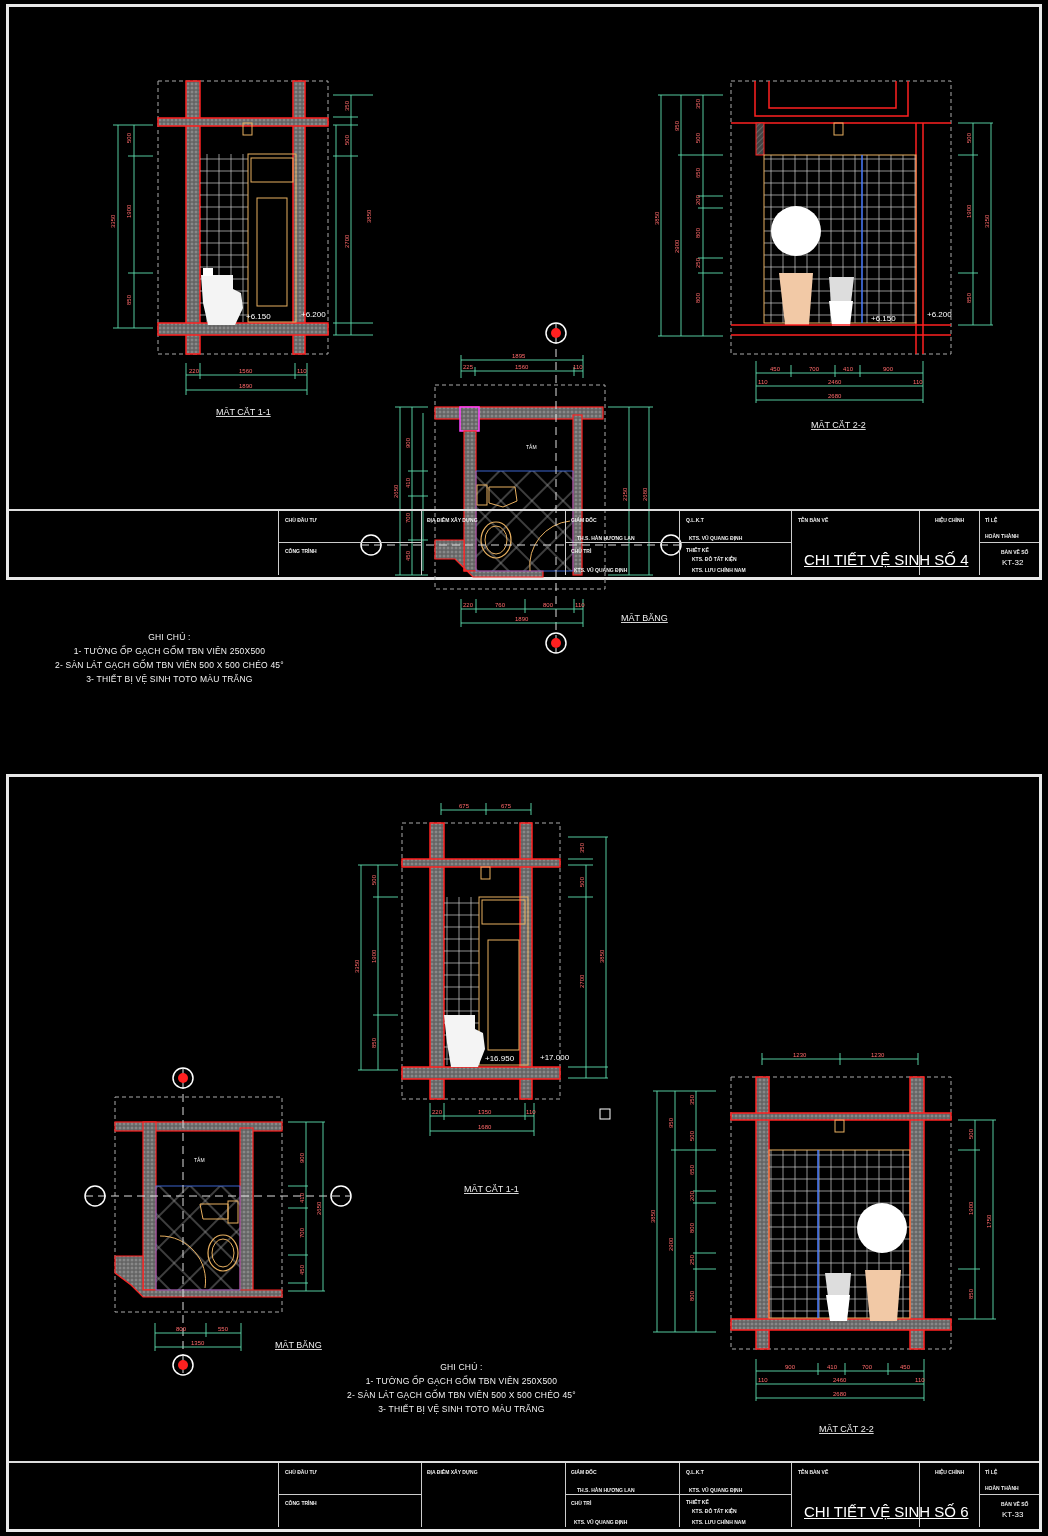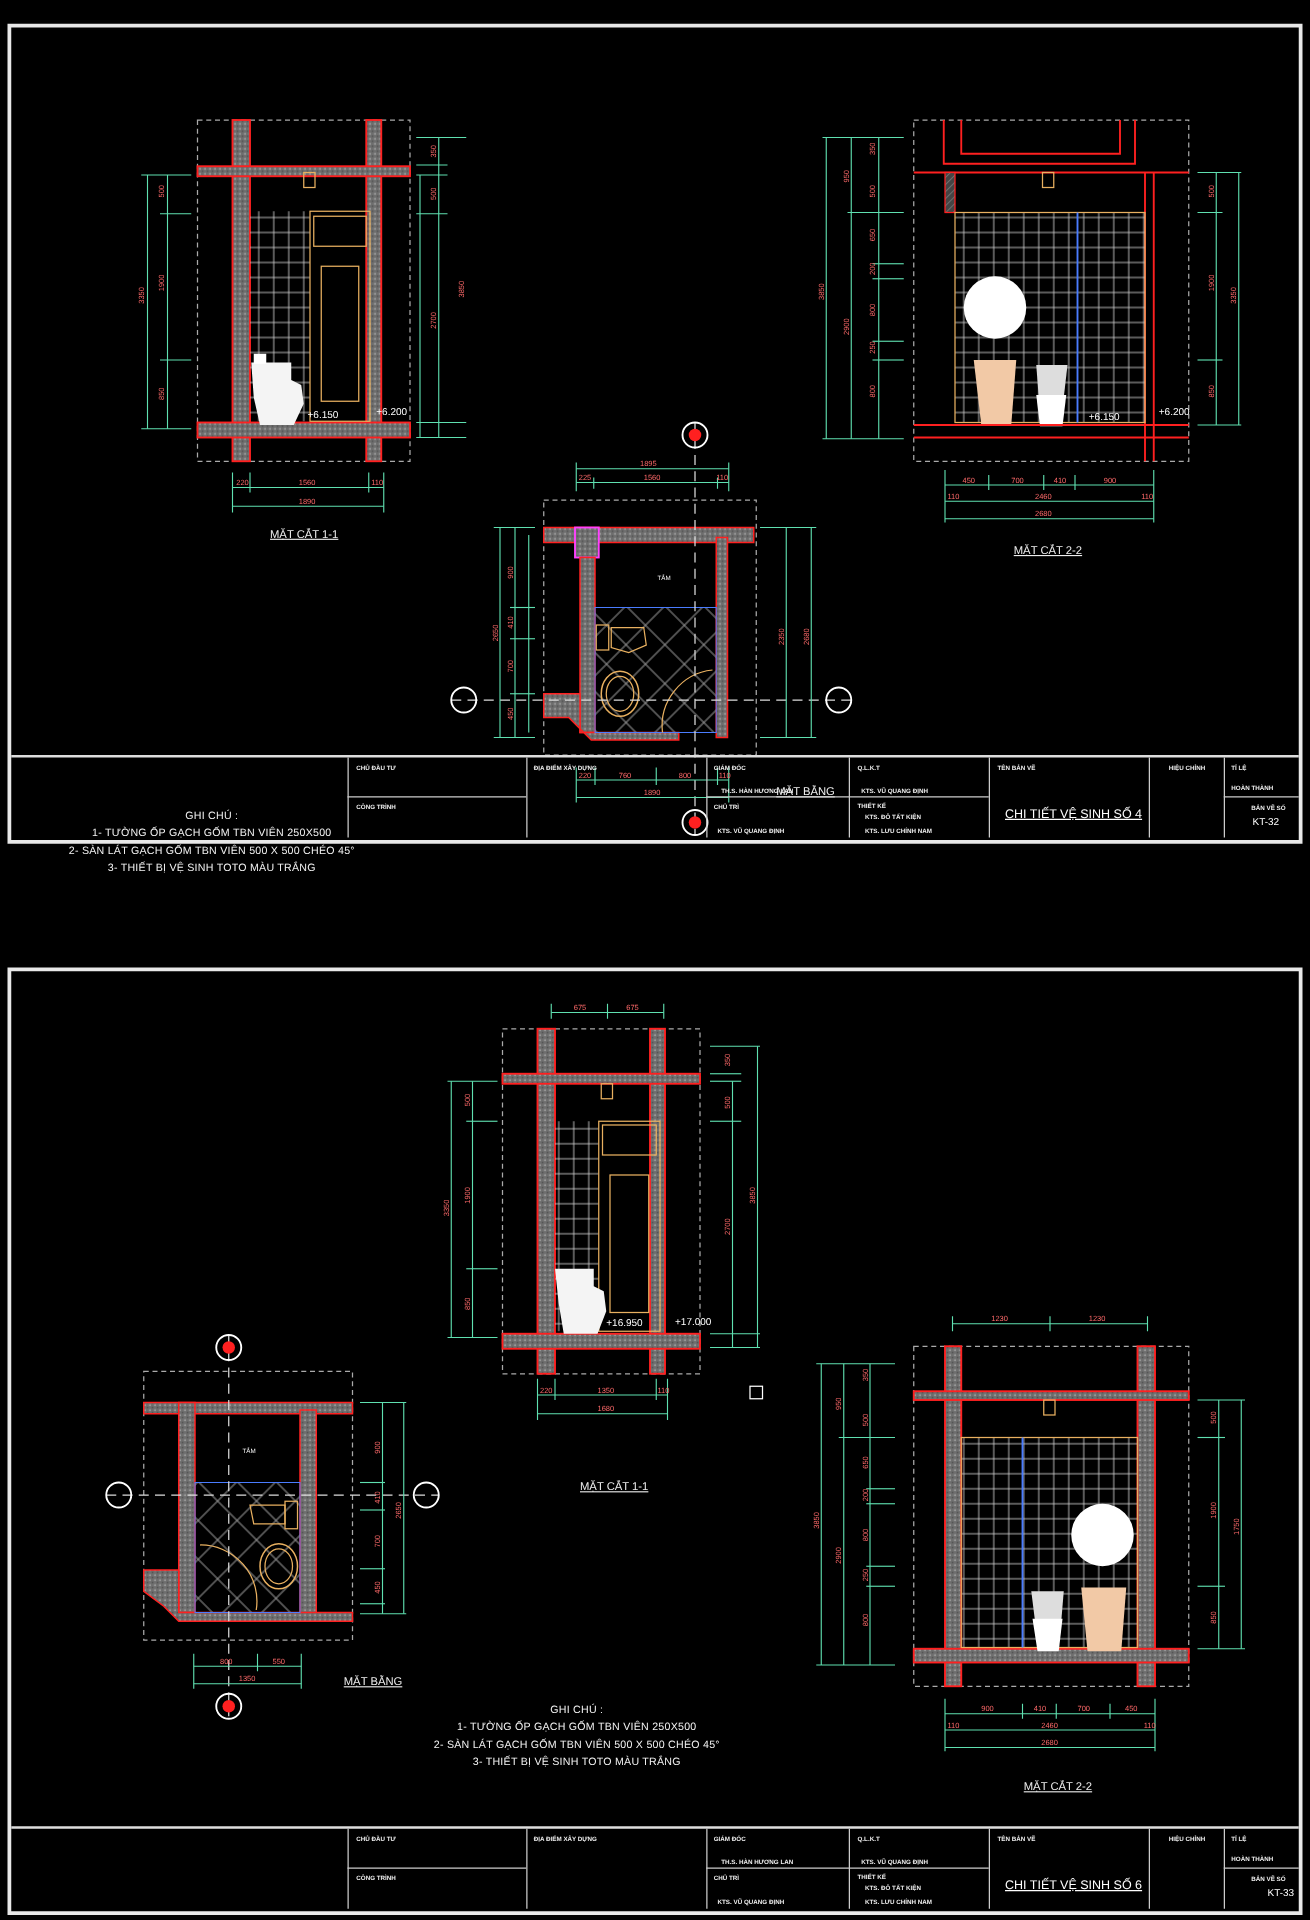"+6.150" .sheet.top { height: 656px -> 576px; top: 19px -> 4px }
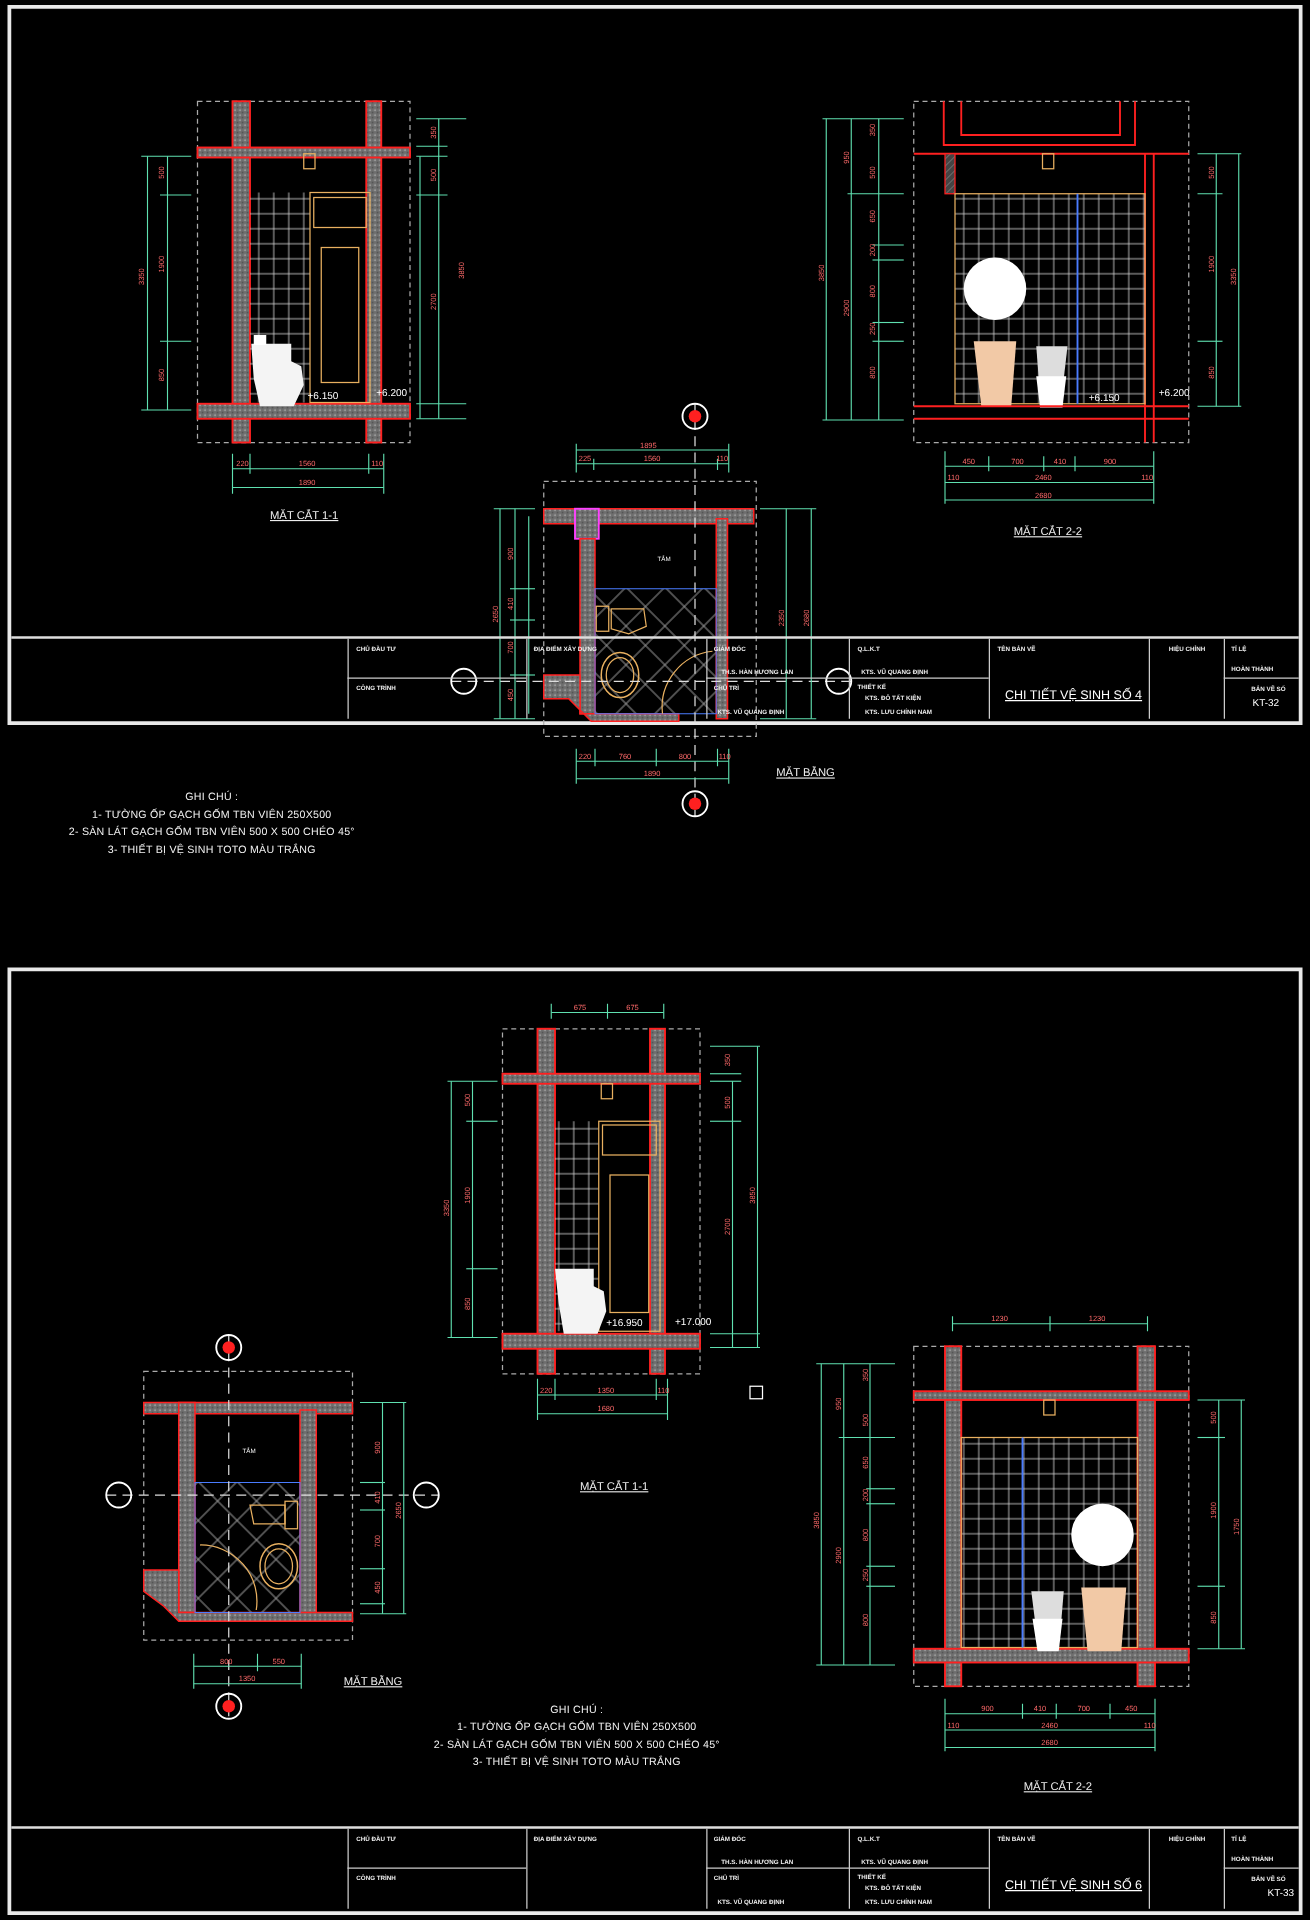"CHI TIẾT VỆ SINH SỐ" .dwg-name { font-size: 10px -> 15px }
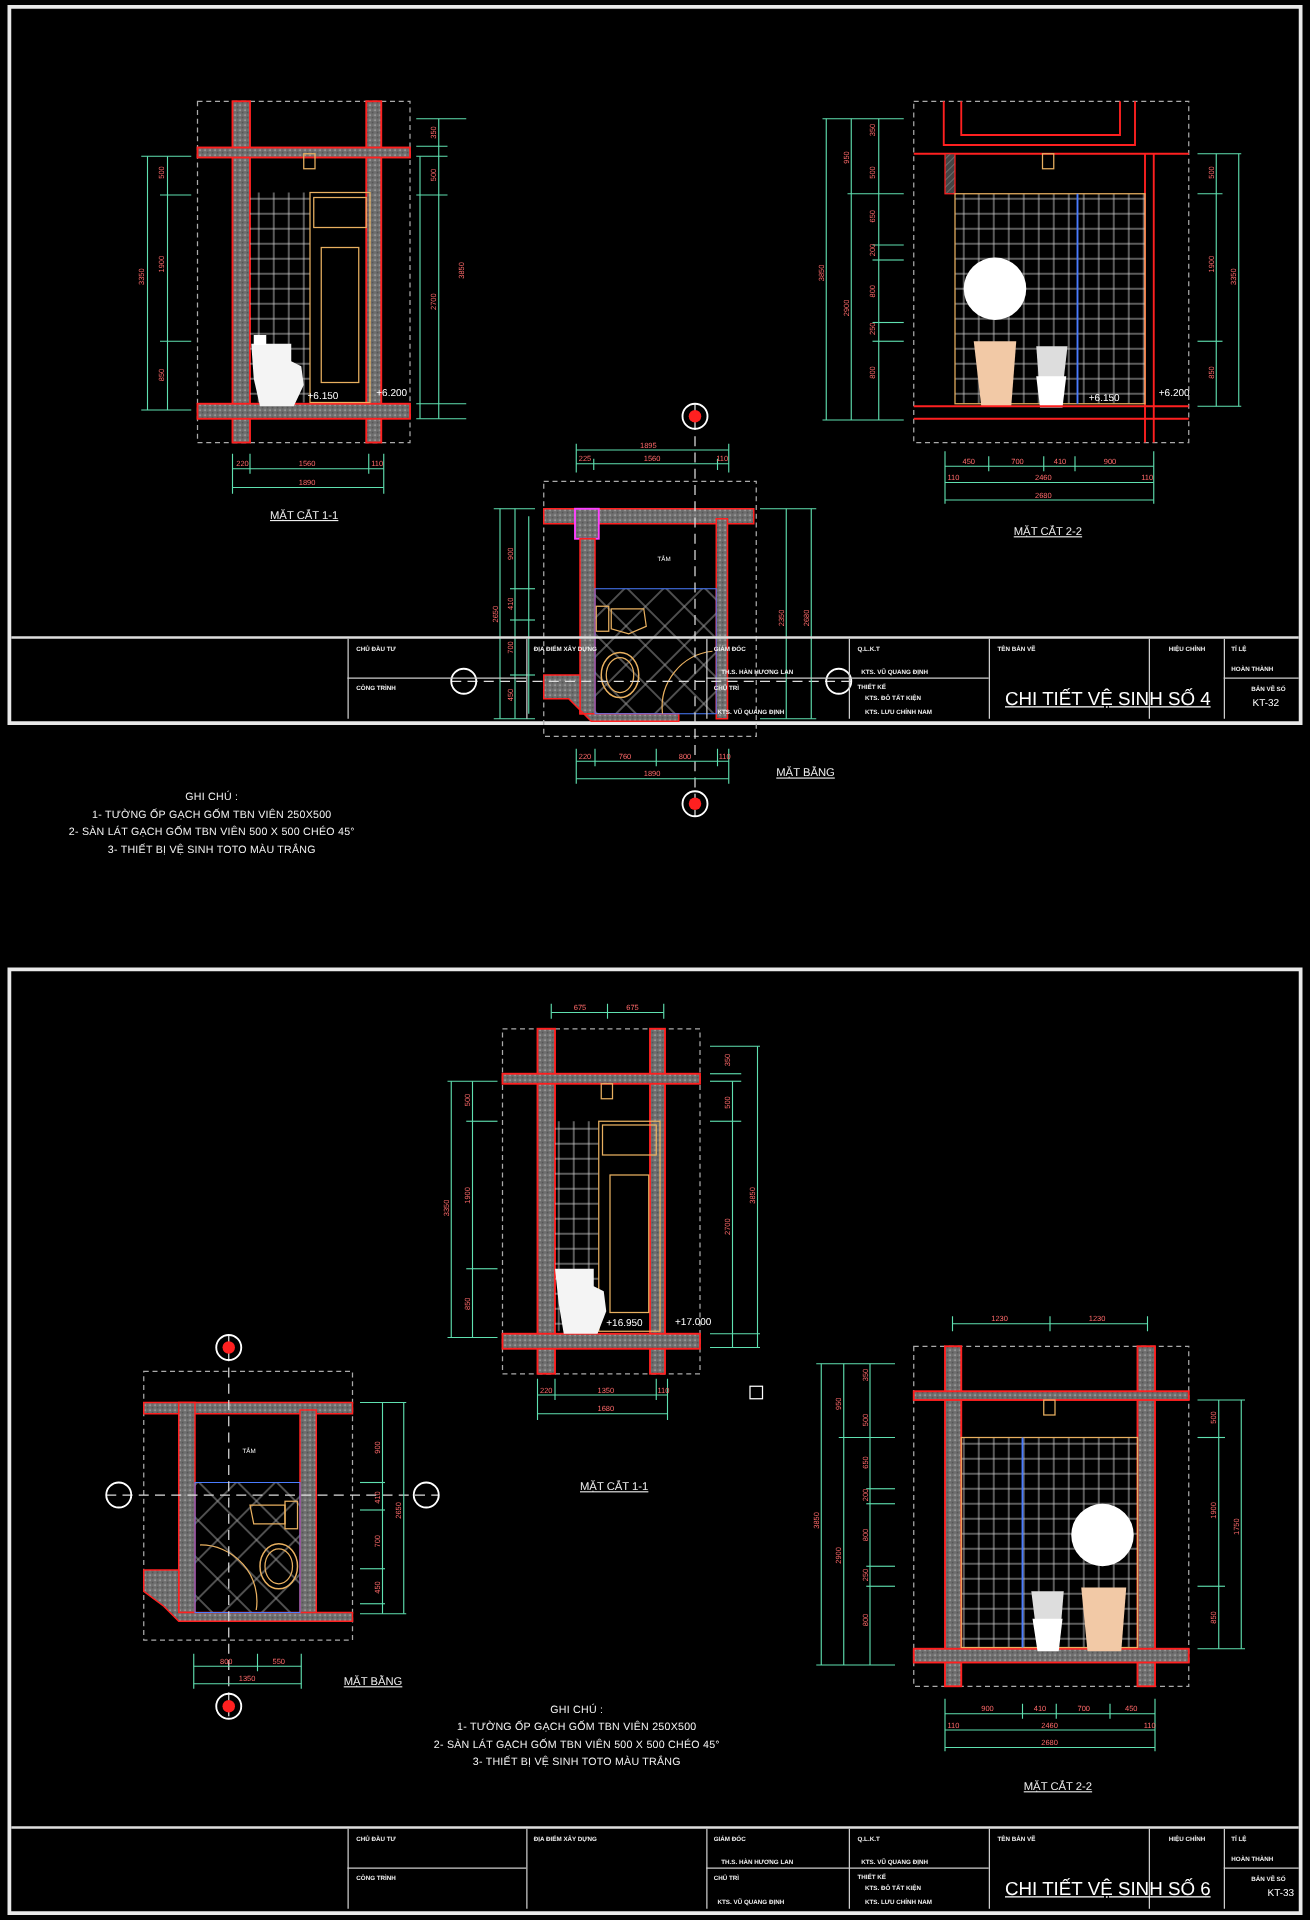"KT-33" span.sheet-no { margin-left: 12px -> none }
